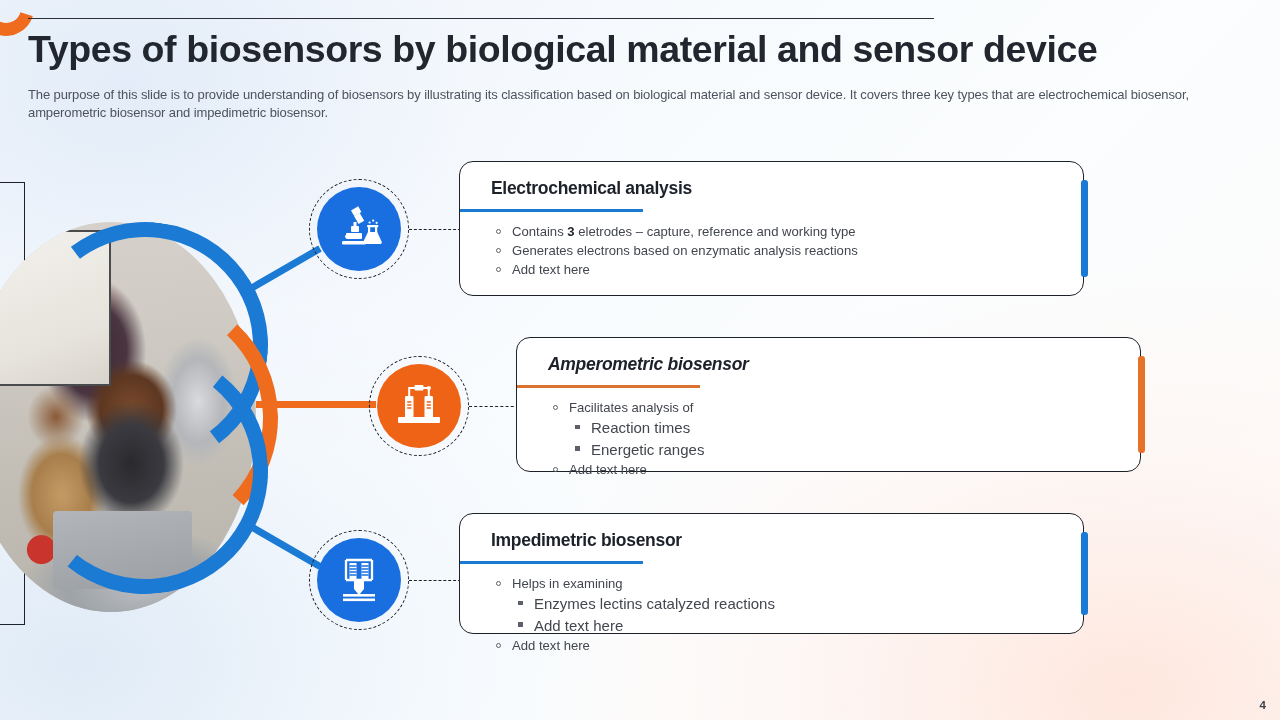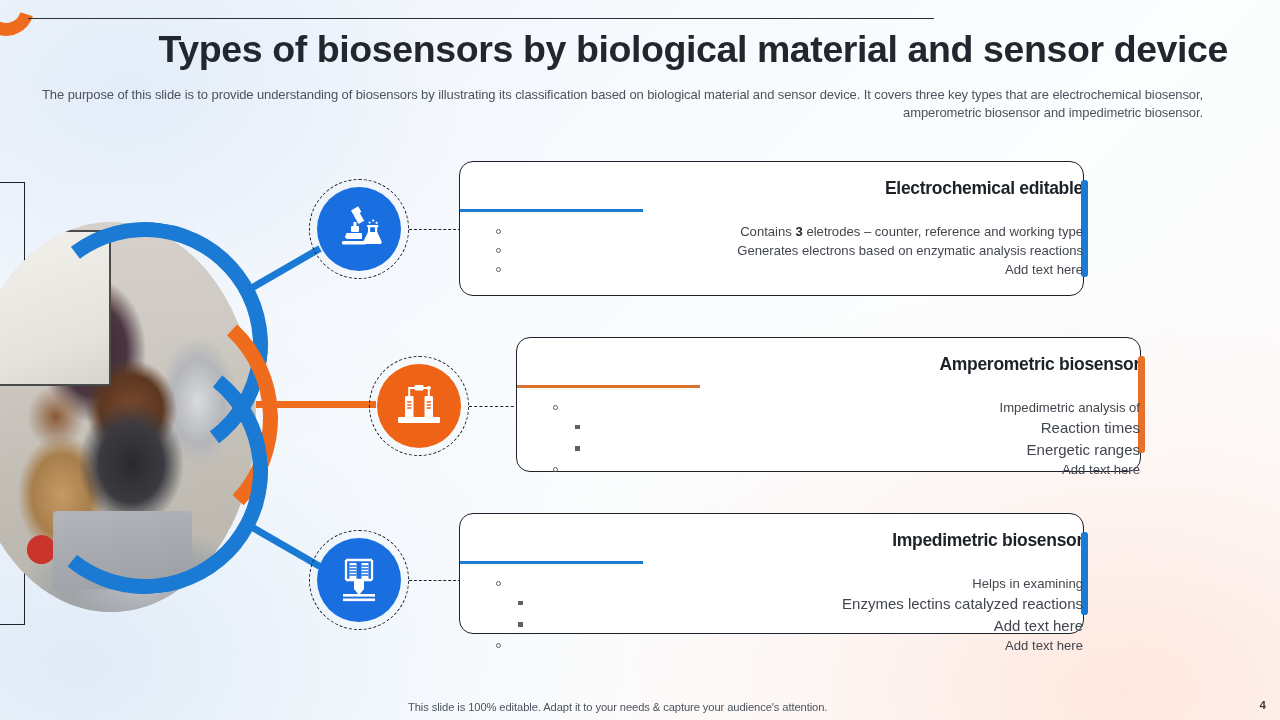"Types of biosensors by biological" .slide { text-align: right -> none }
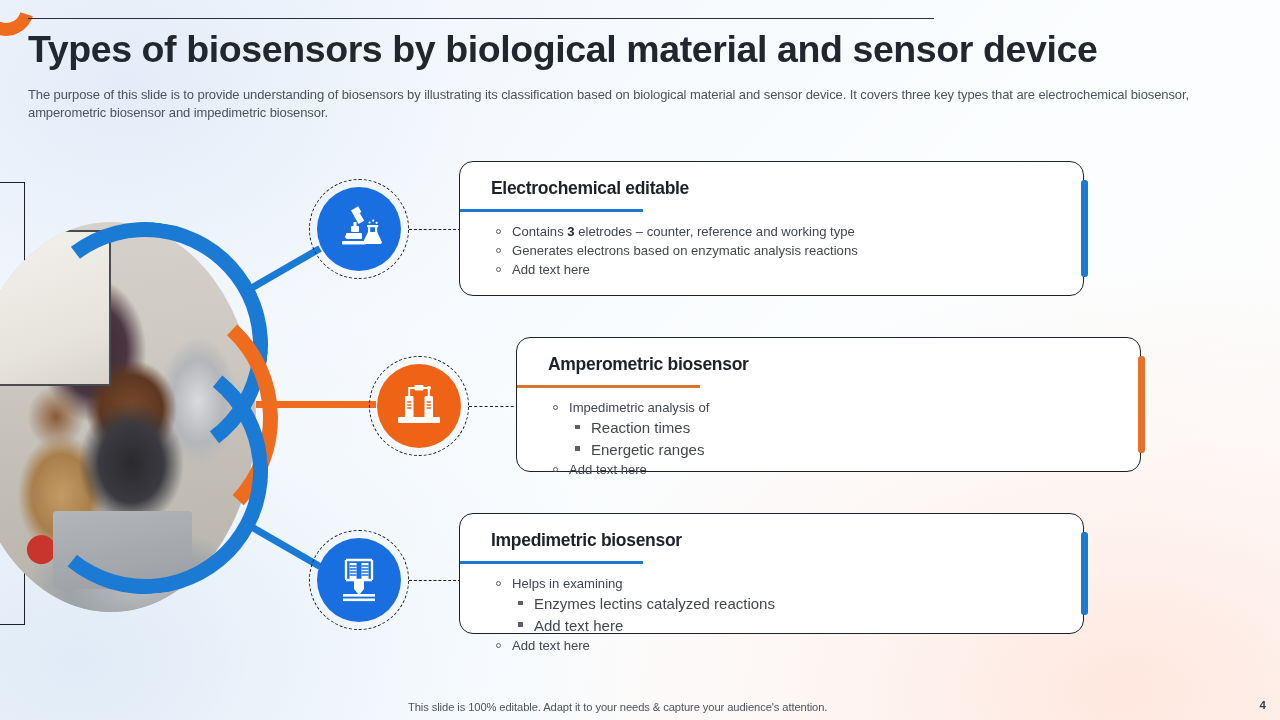"Electrochemical editable" div.card-title { text: editable -> analysis }
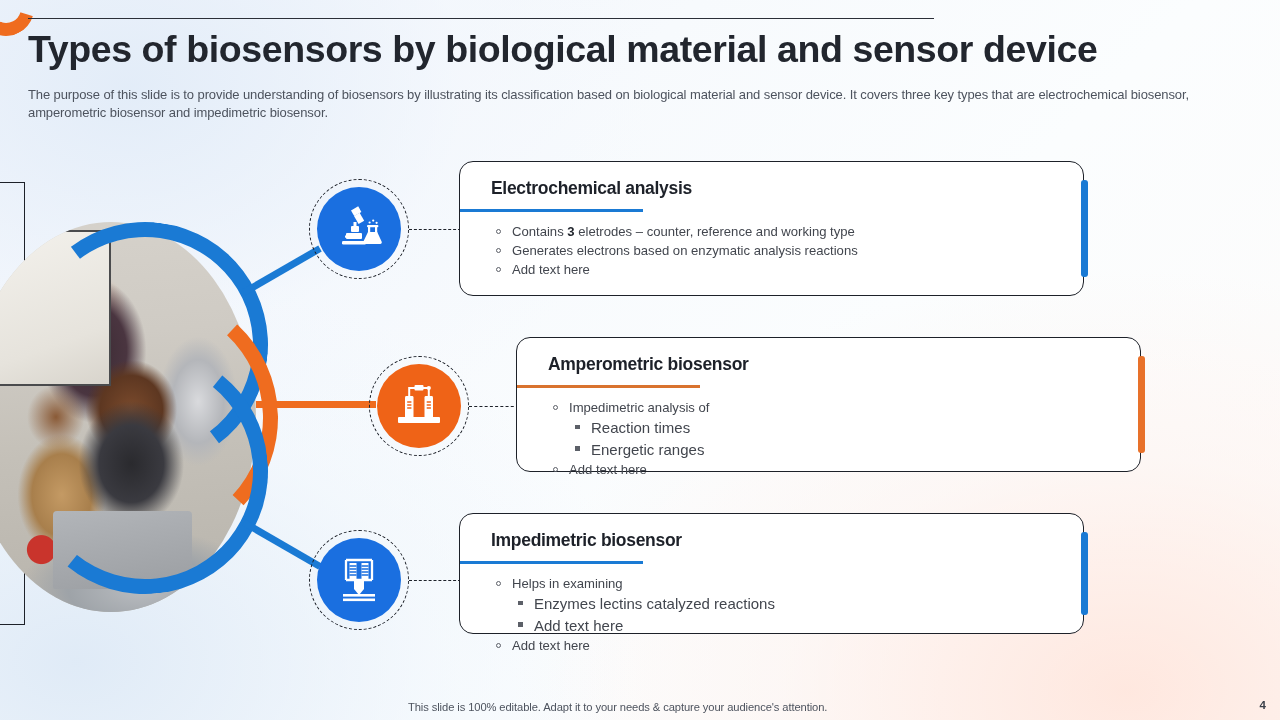"eletrodes – counter, reference and" span { text: counter -> capture }
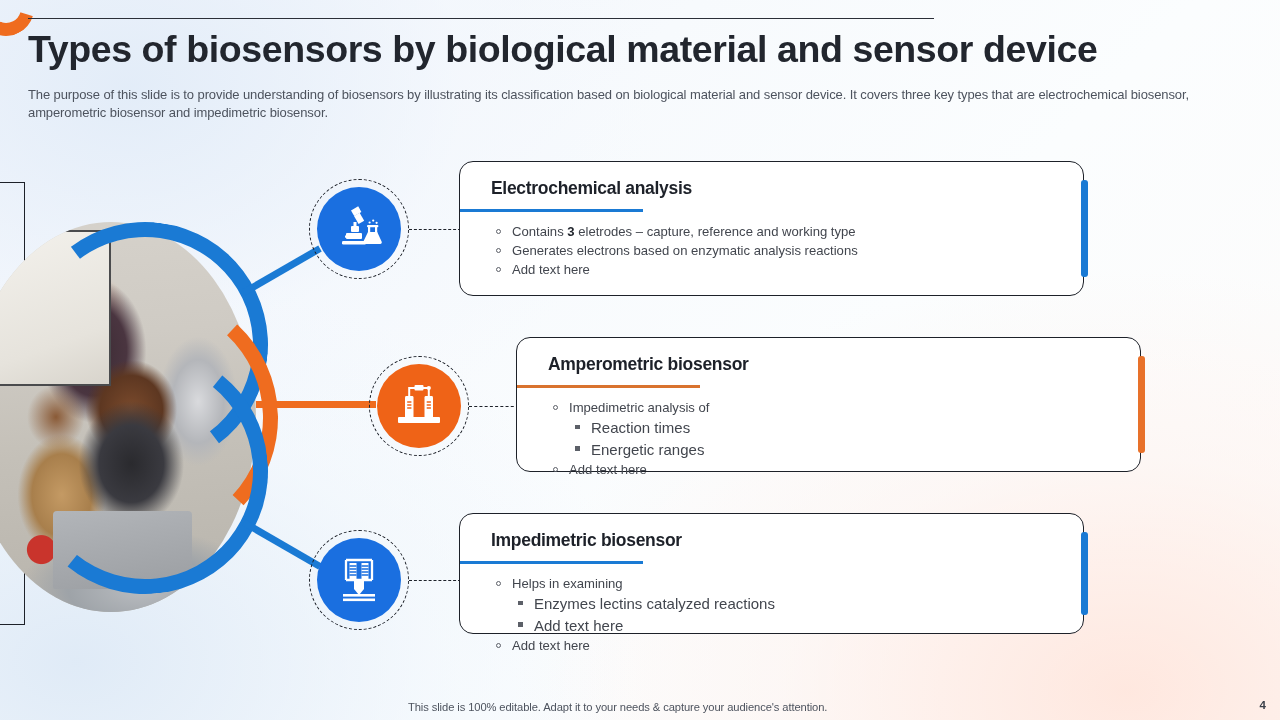"Amperometric biosensor" .card-2 .card-title { font-style: none -> italic }
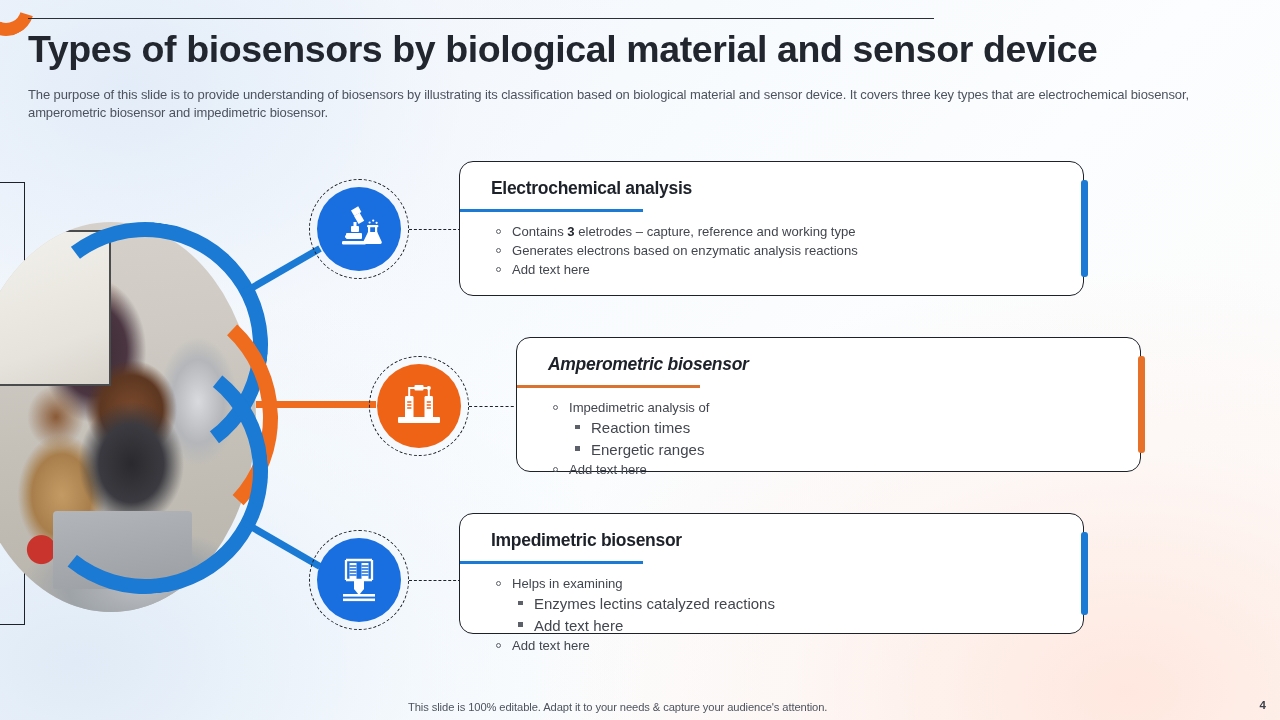"Impedimetric analysis of" li { text: Impedimetric -> Facilitates }
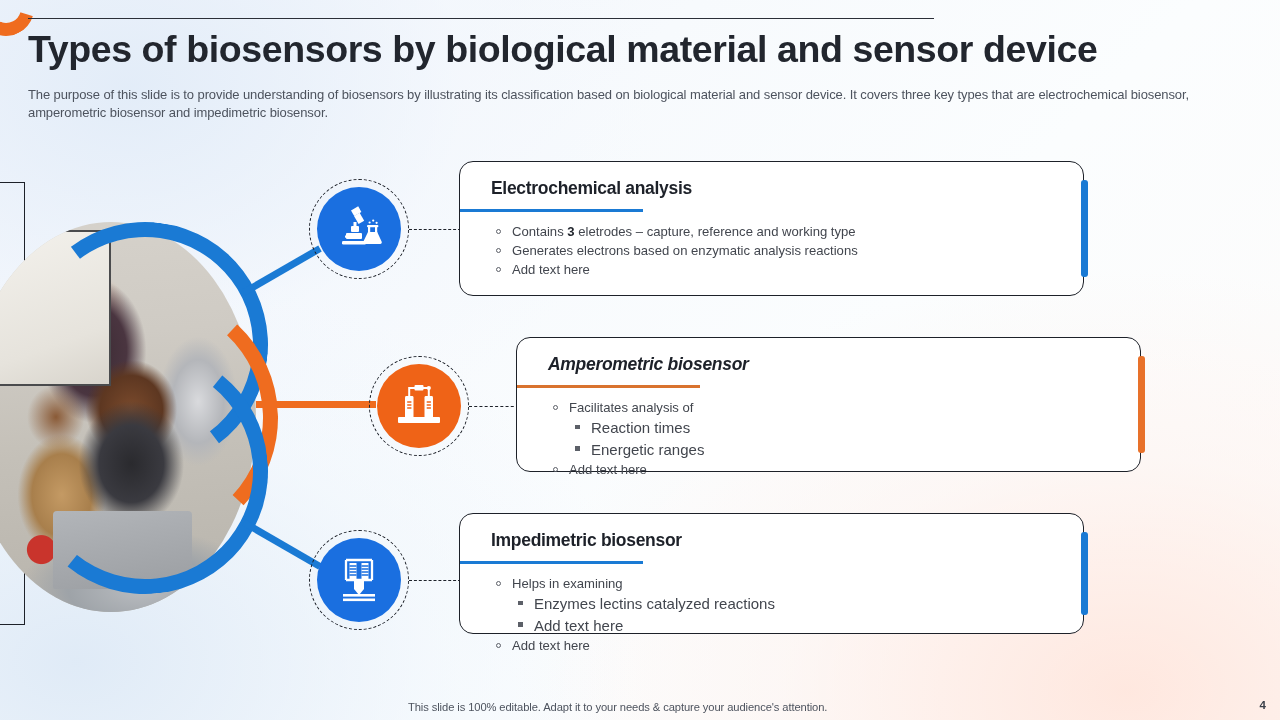"This slide is 100% editable." div.footer-note { html: <div>This slide is 100% editable. Adapt it to your needs &amp; capture your audience's attention.</div> -> none }
